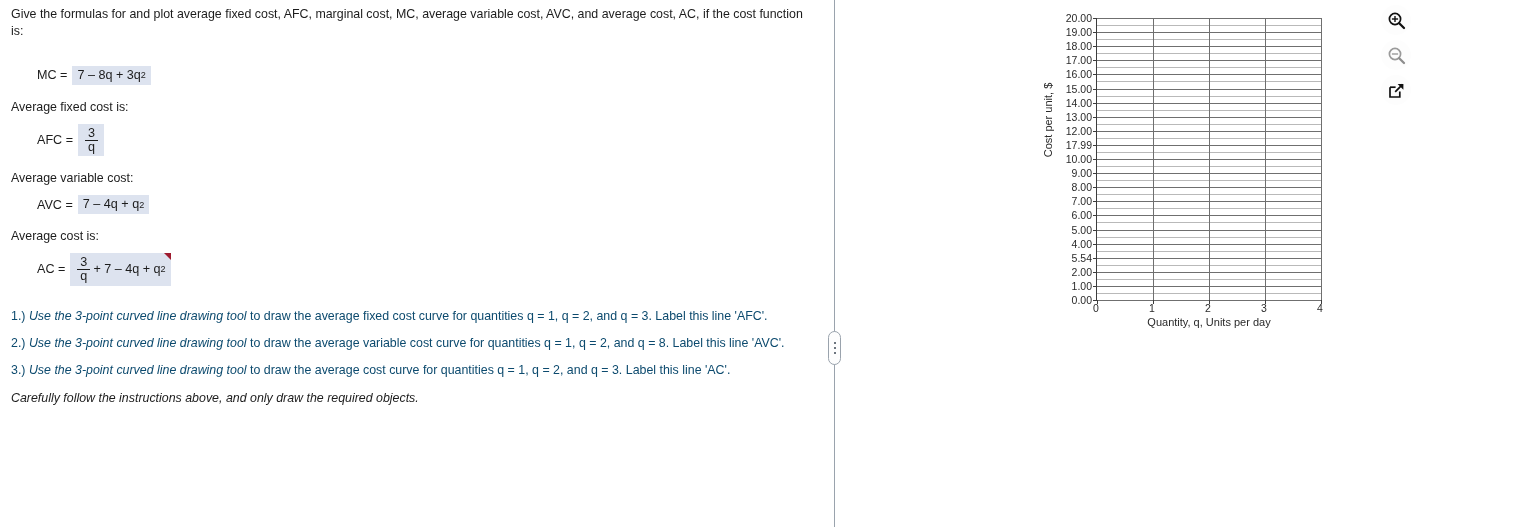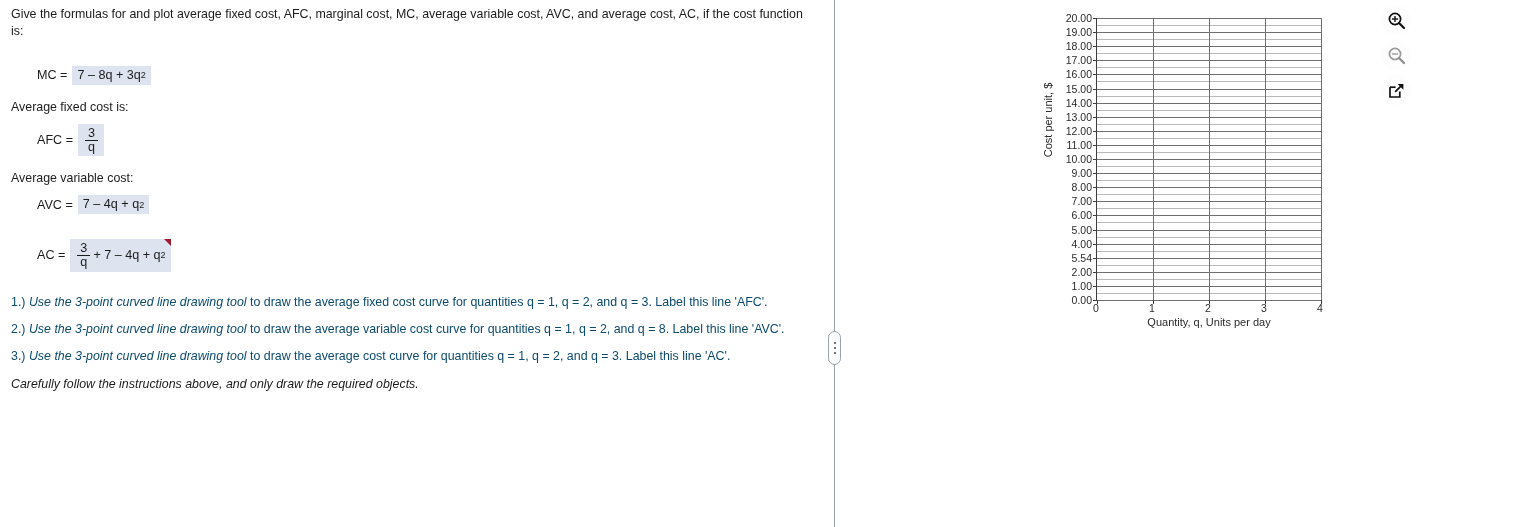"11.00" span { text: 11.00 -> 17.99 }
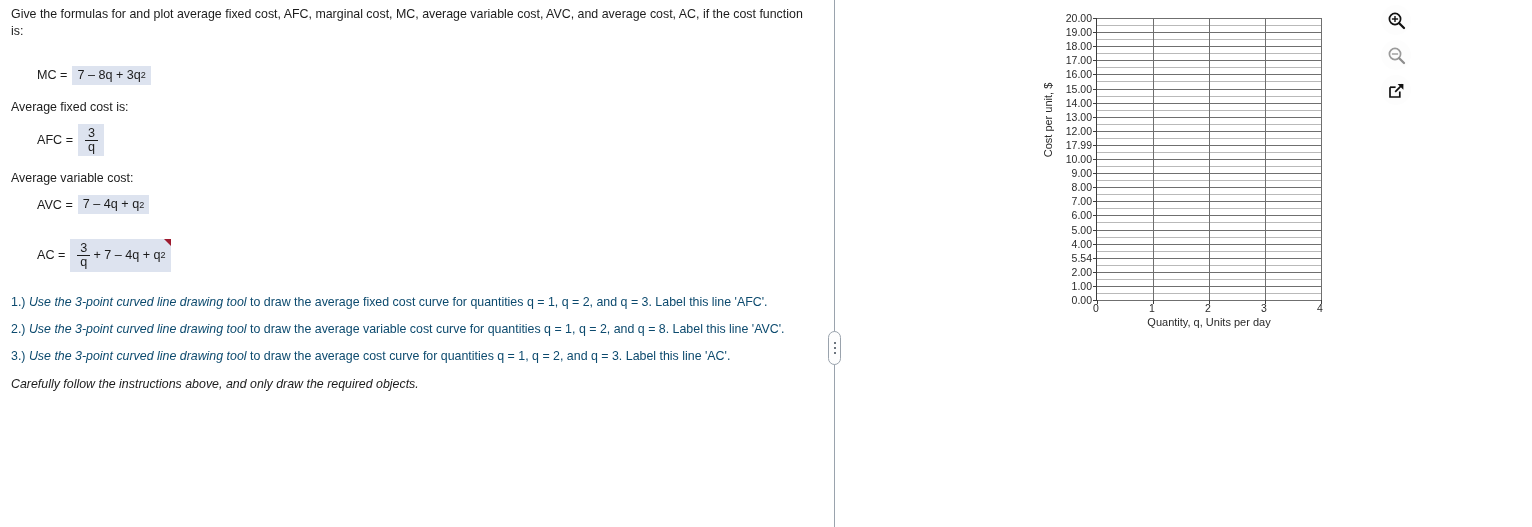"Average cost is:" div.section-label { html: none -> <div>Average cost is:</div> }
